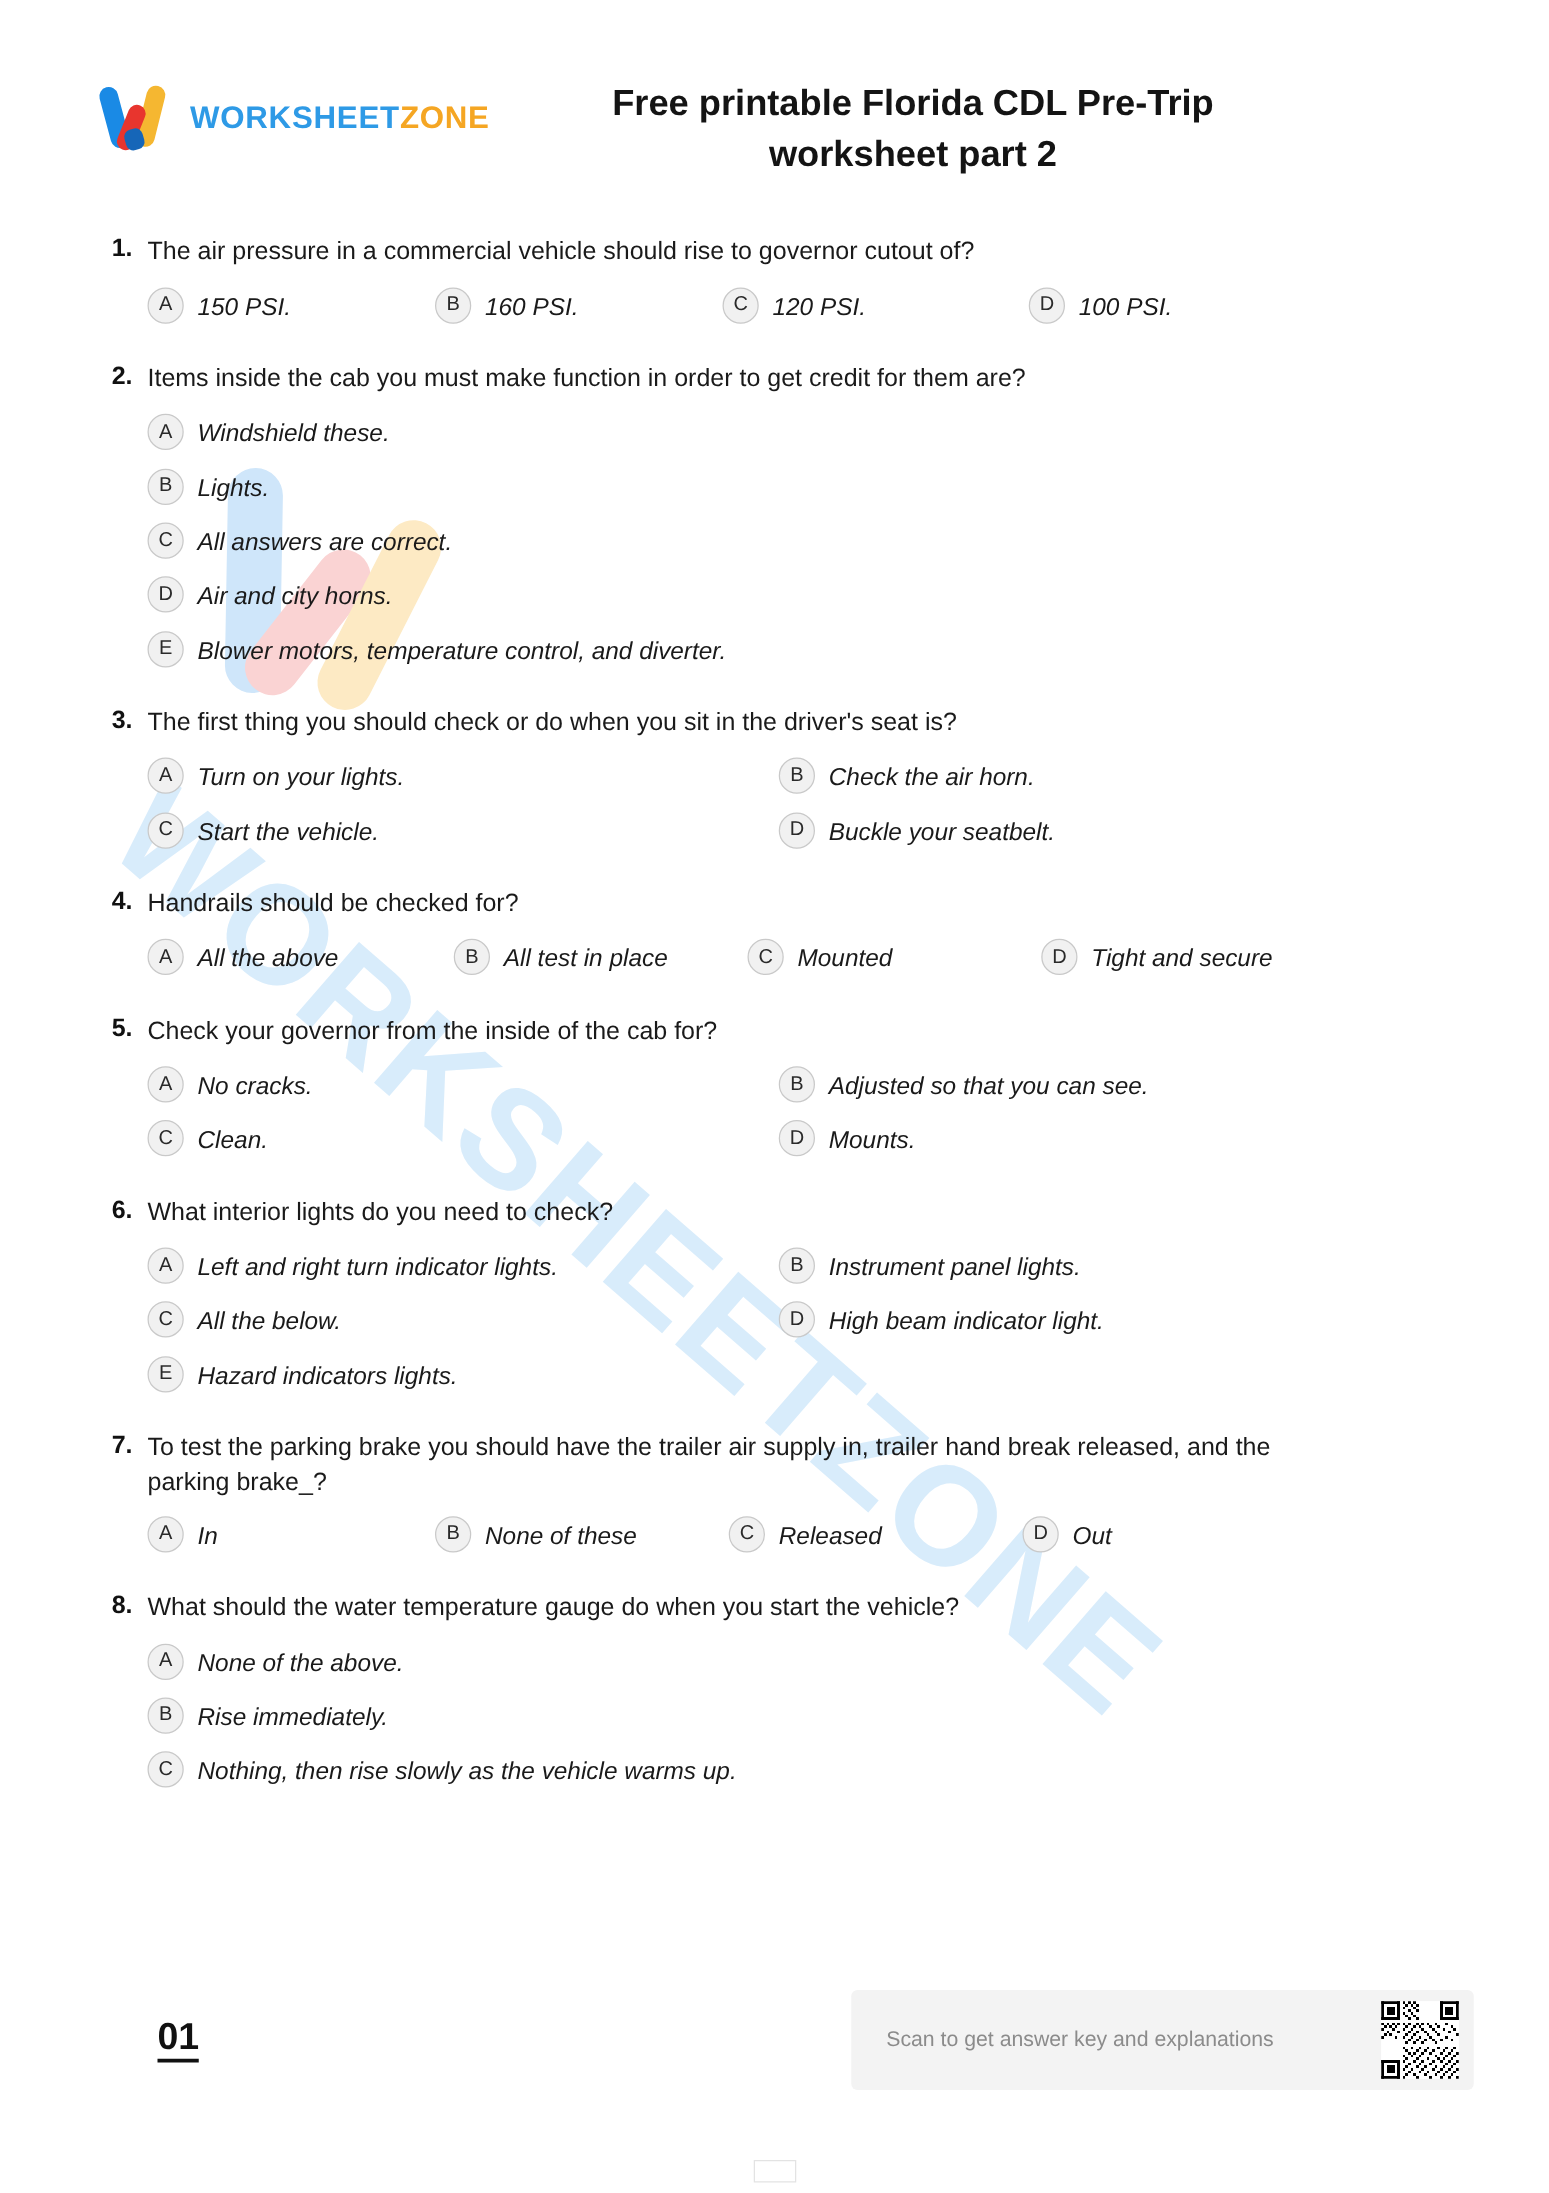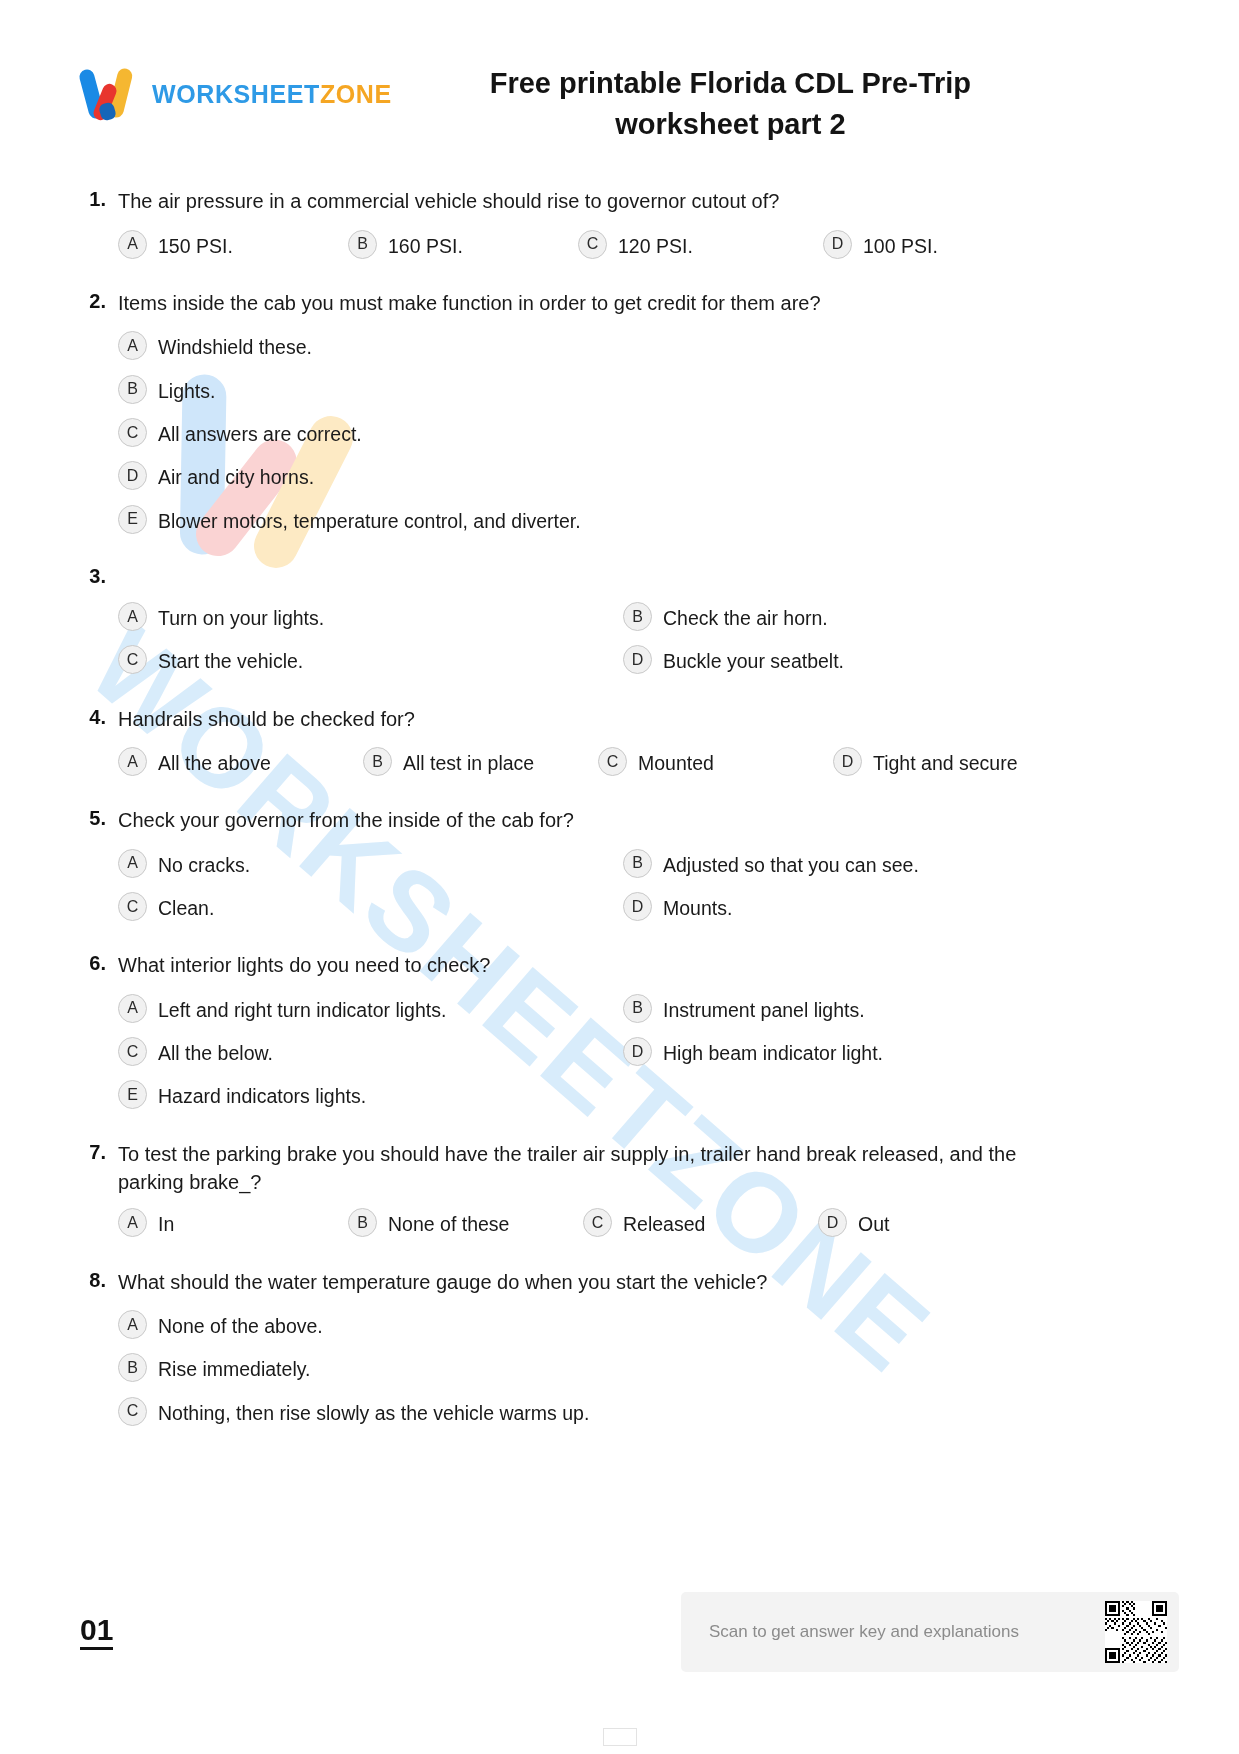"150 PSI." .opt-label { font-style: none -> italic }
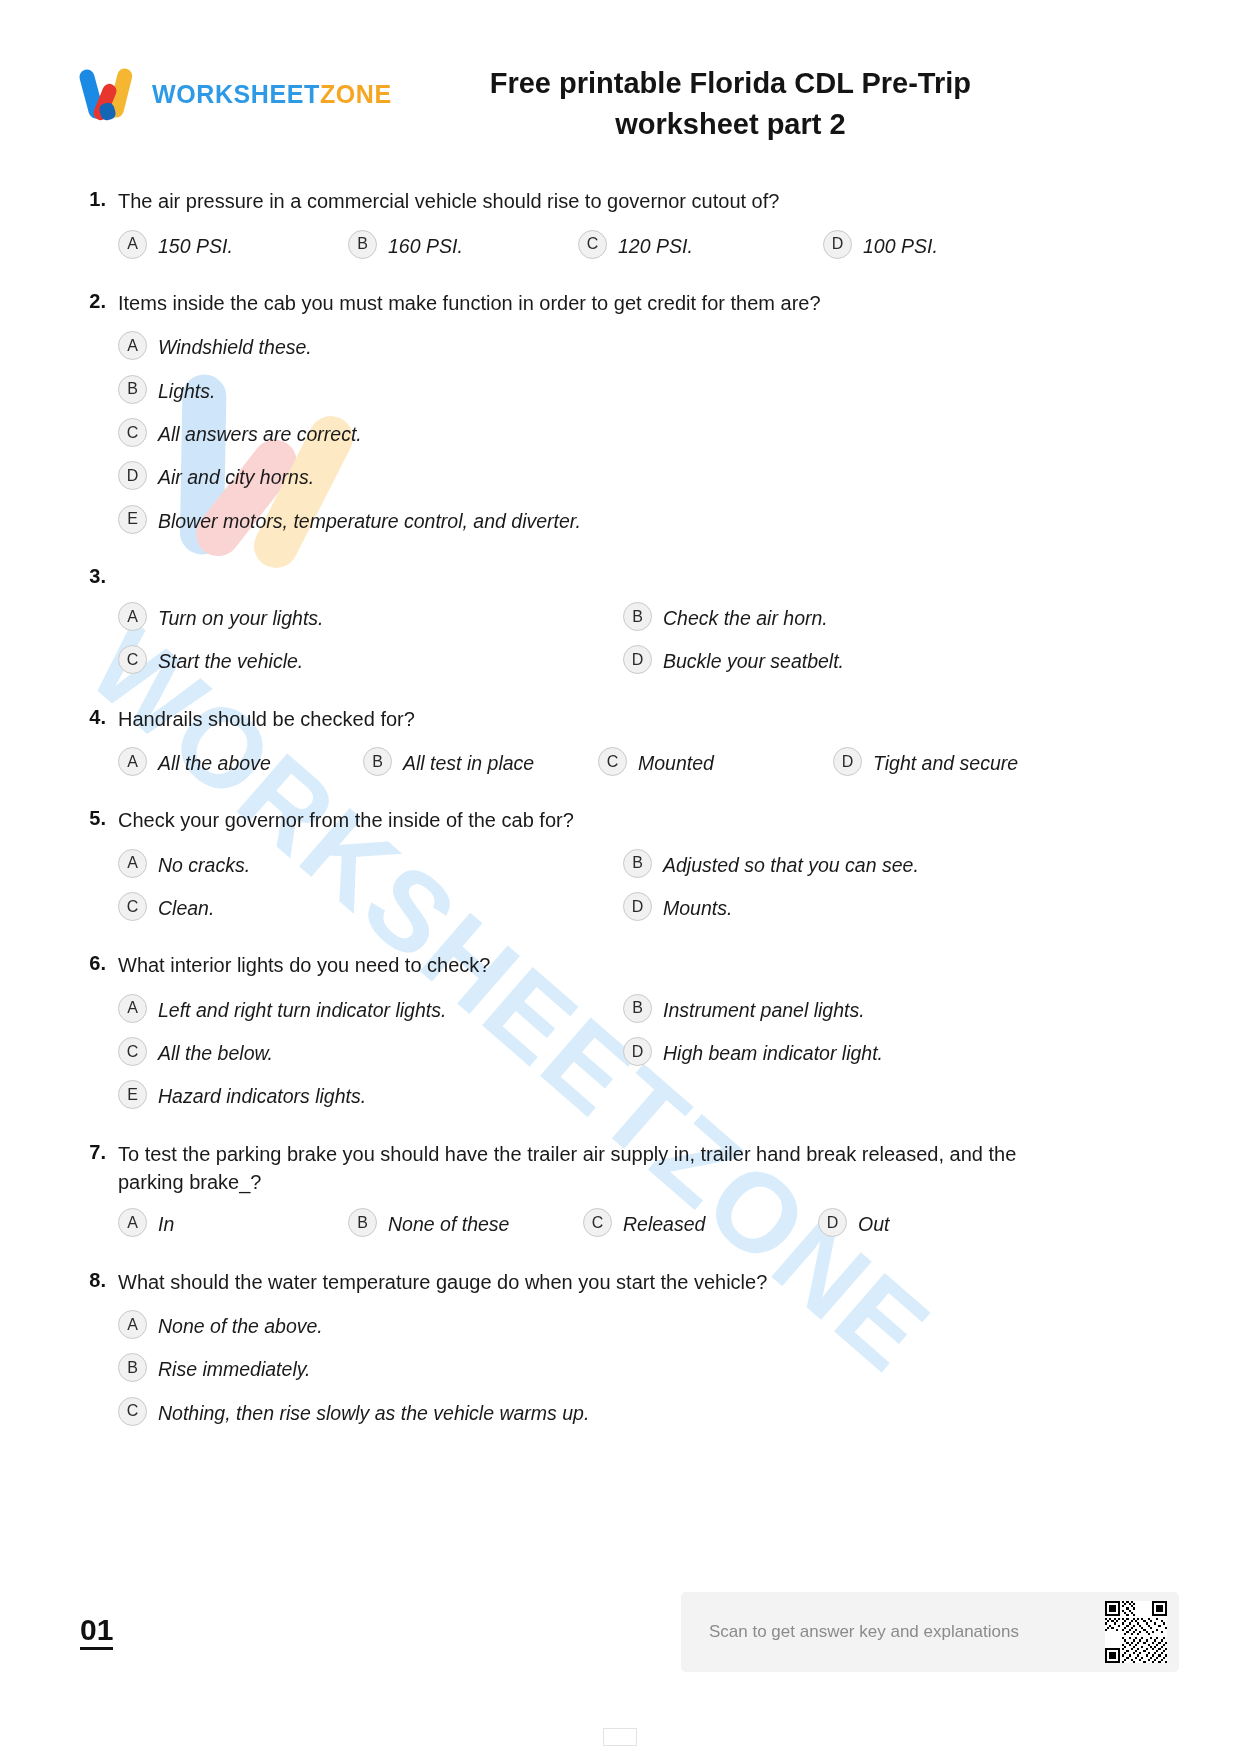"The first thing you should" div.q-text { html: none -> <div>The first thing you should check or do when you sit in the driver's seat is?</div> }
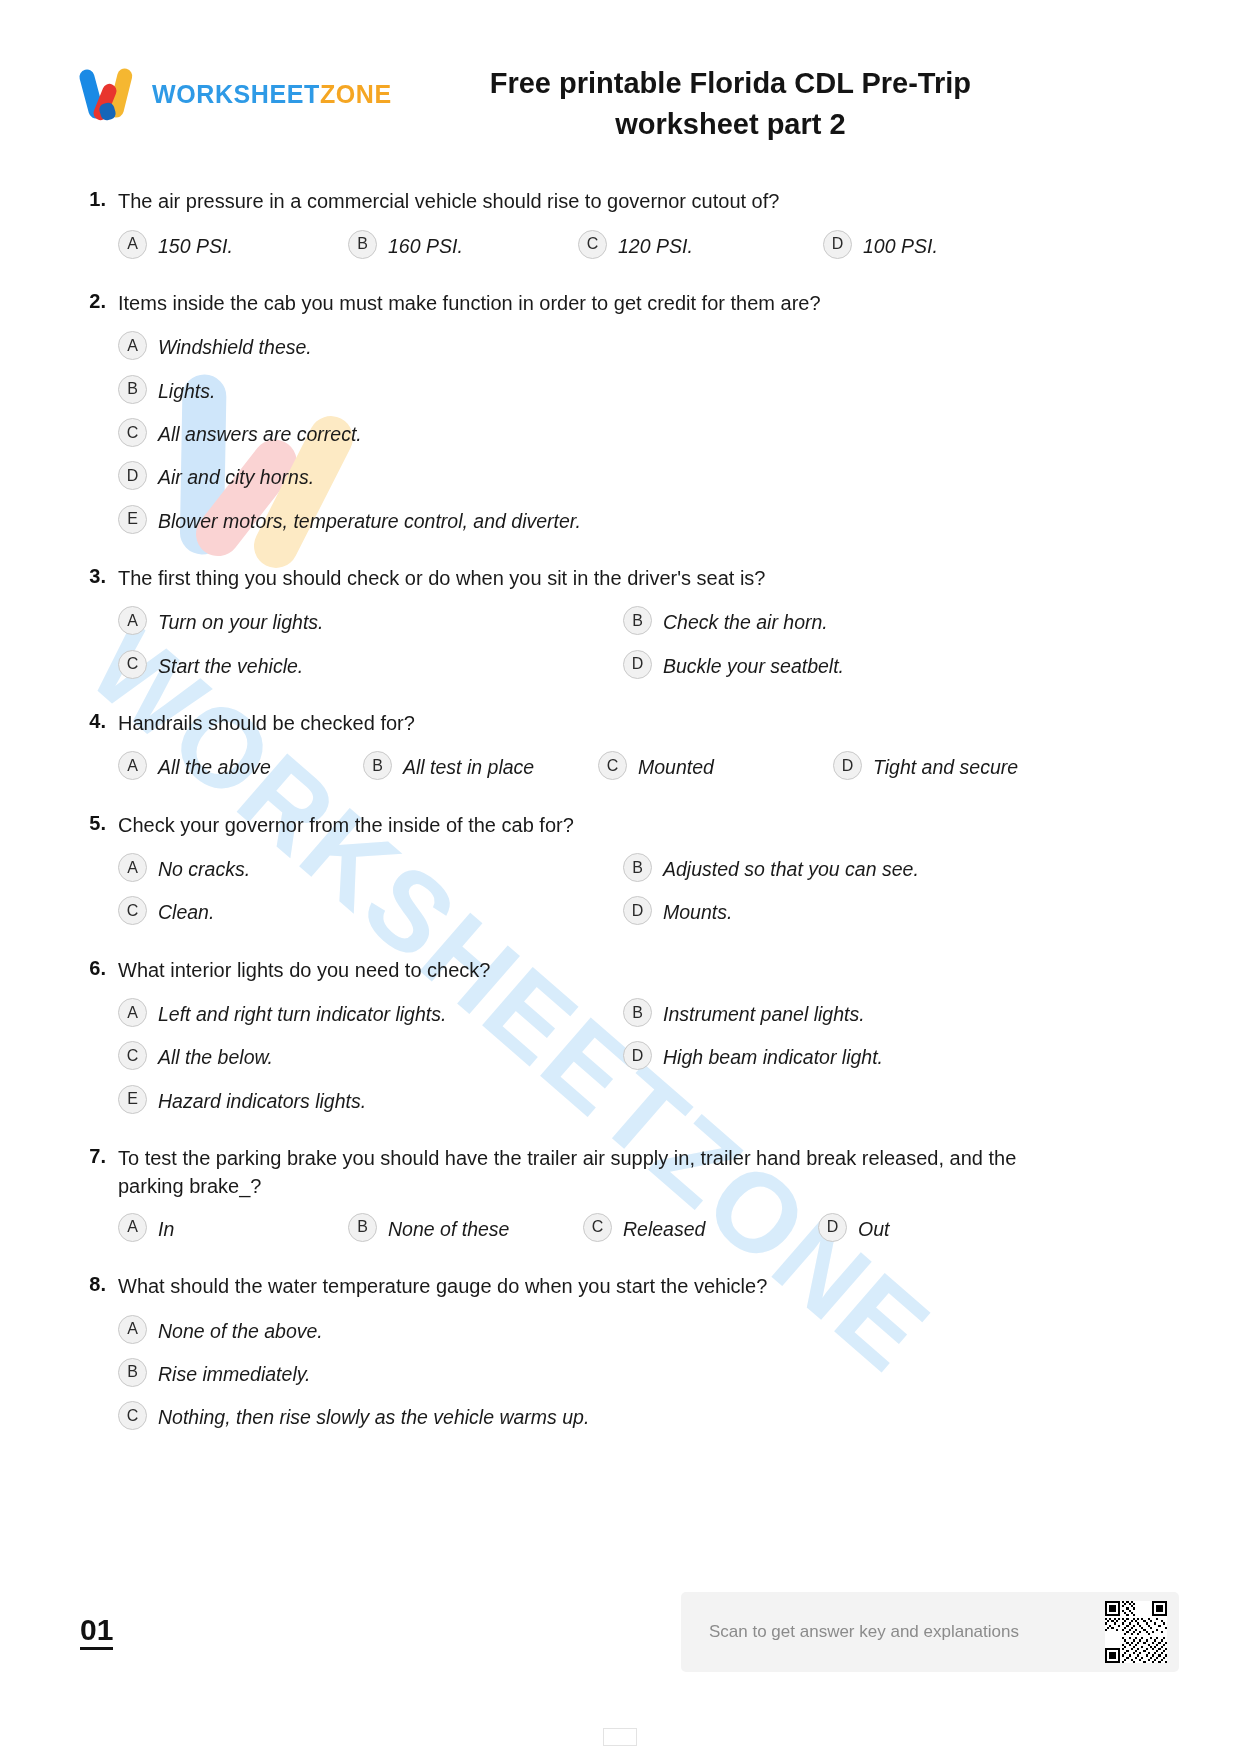"01" .page-no { margin-left: none -> 46px }
